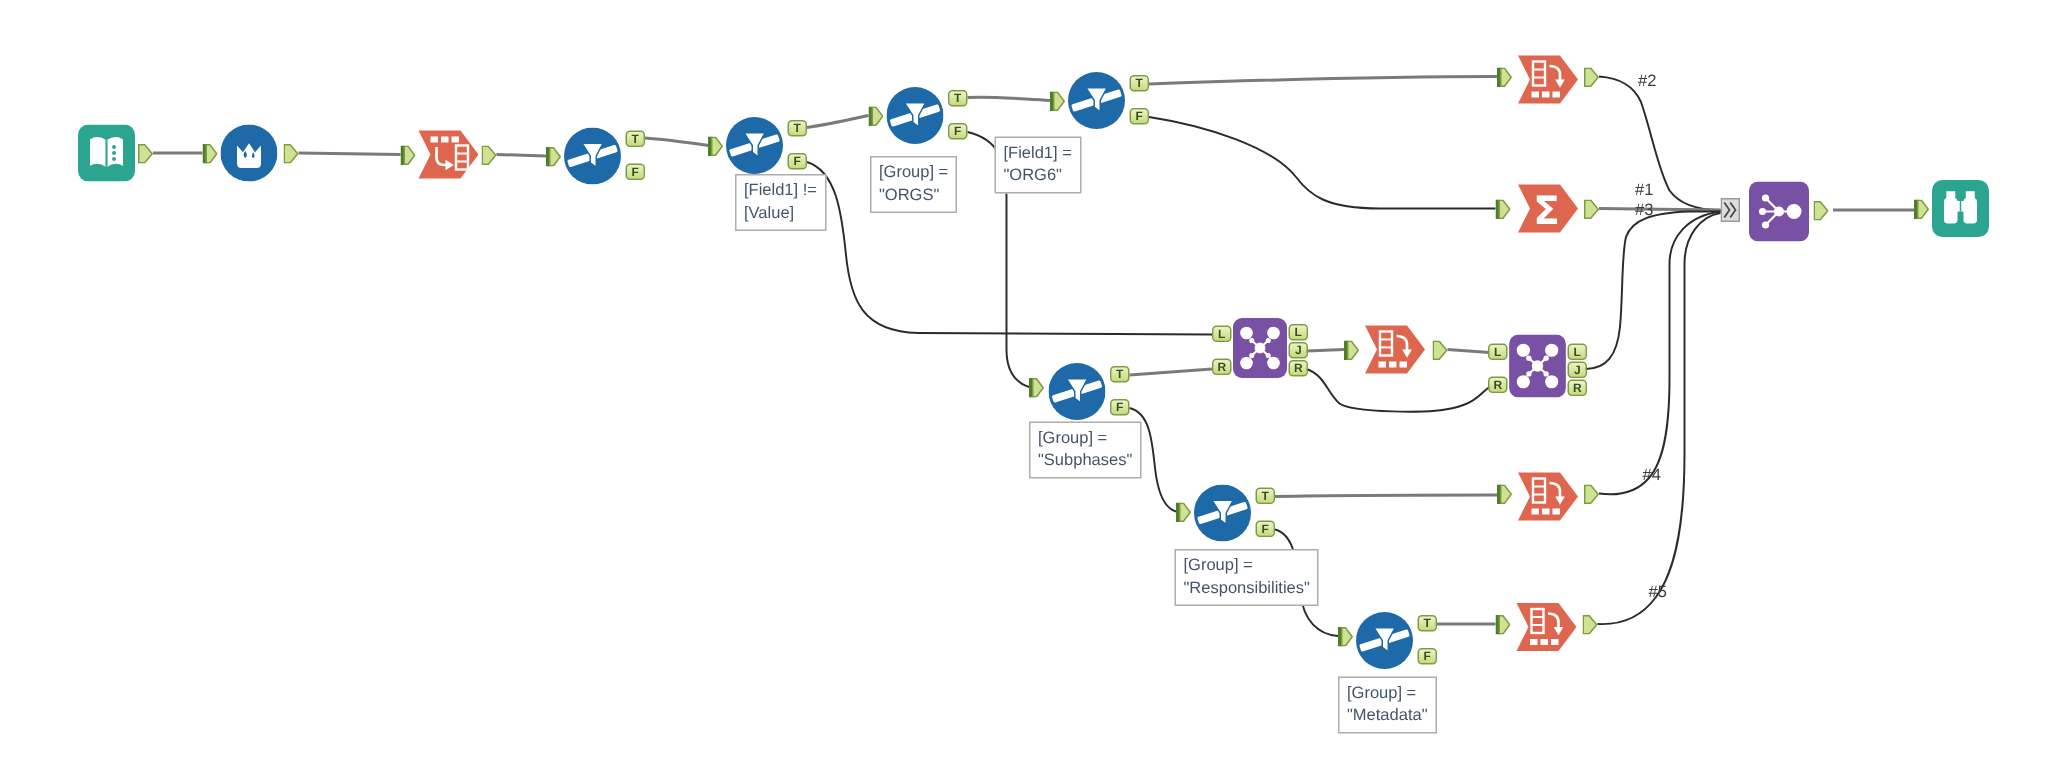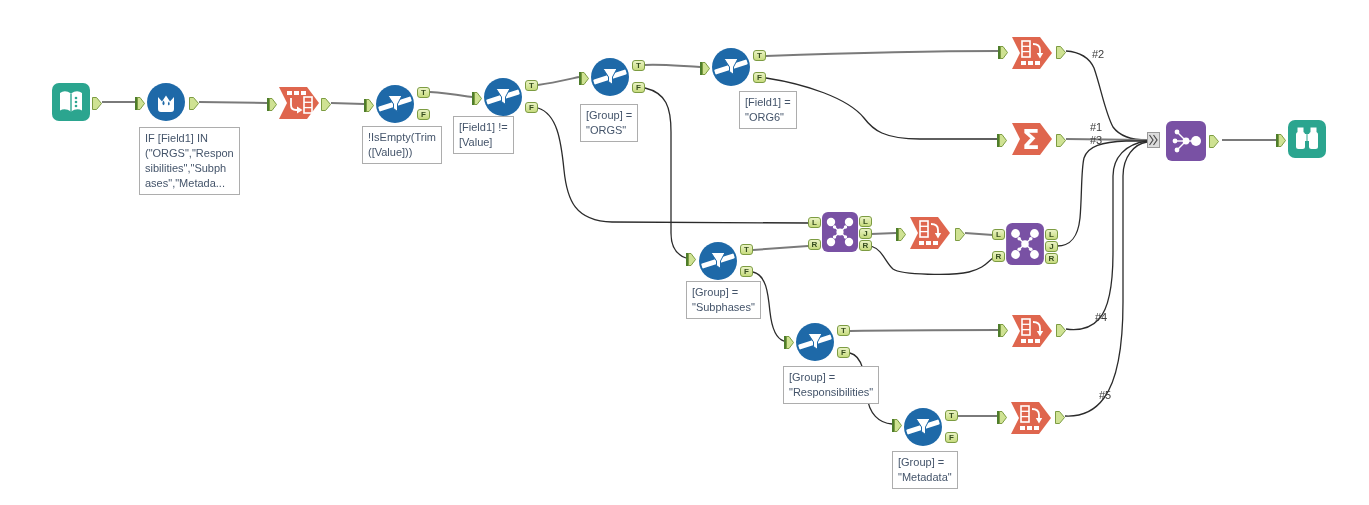"[Field1] =" div.ann { left: 739px -> 663px }
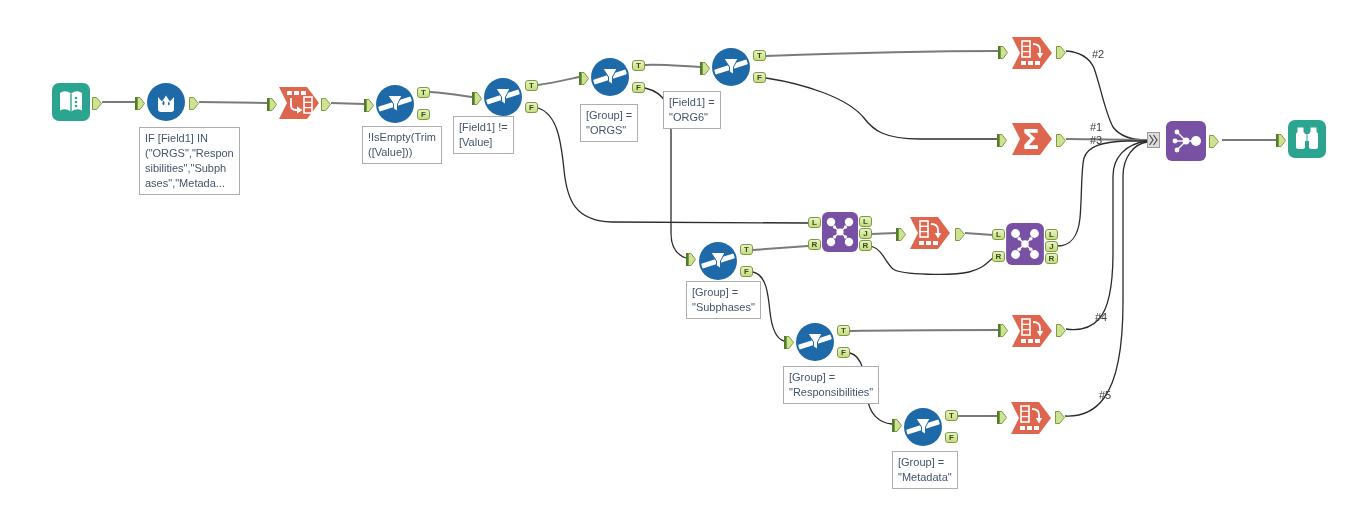"[Field1] !=" div.ann { left: 453px -> 490px }
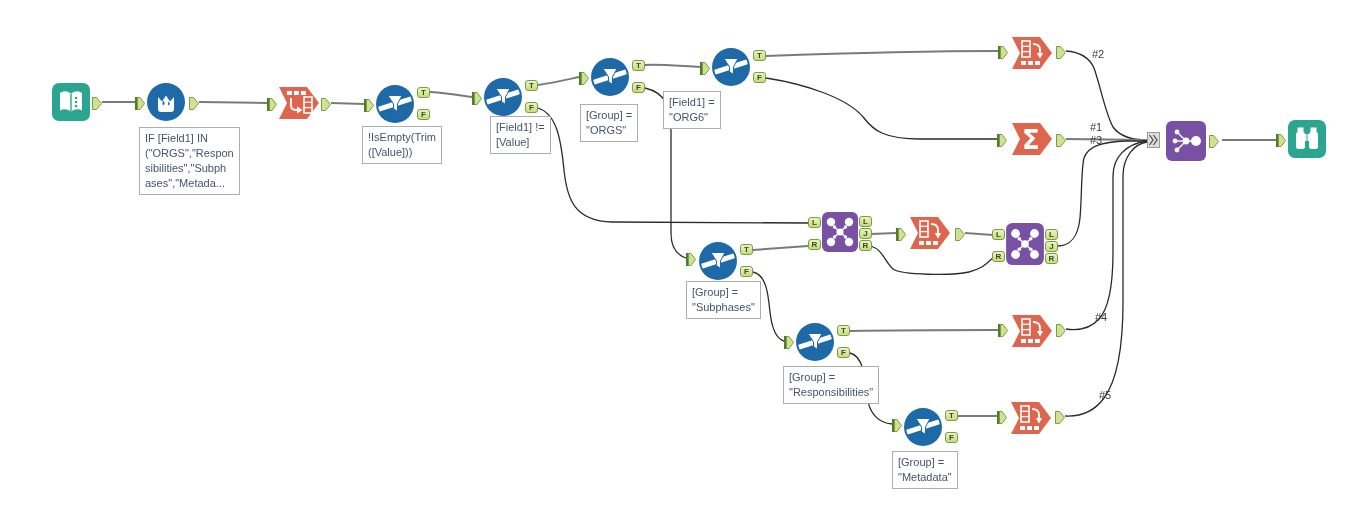"IF [Field1] IN" div.ann { html: <div> <div>IF [Field1] IN</div> <div>("ORGS","Respon</div> <div>sibilities","Subph</div> <div>ases","Metada...</div> </div> -> none }
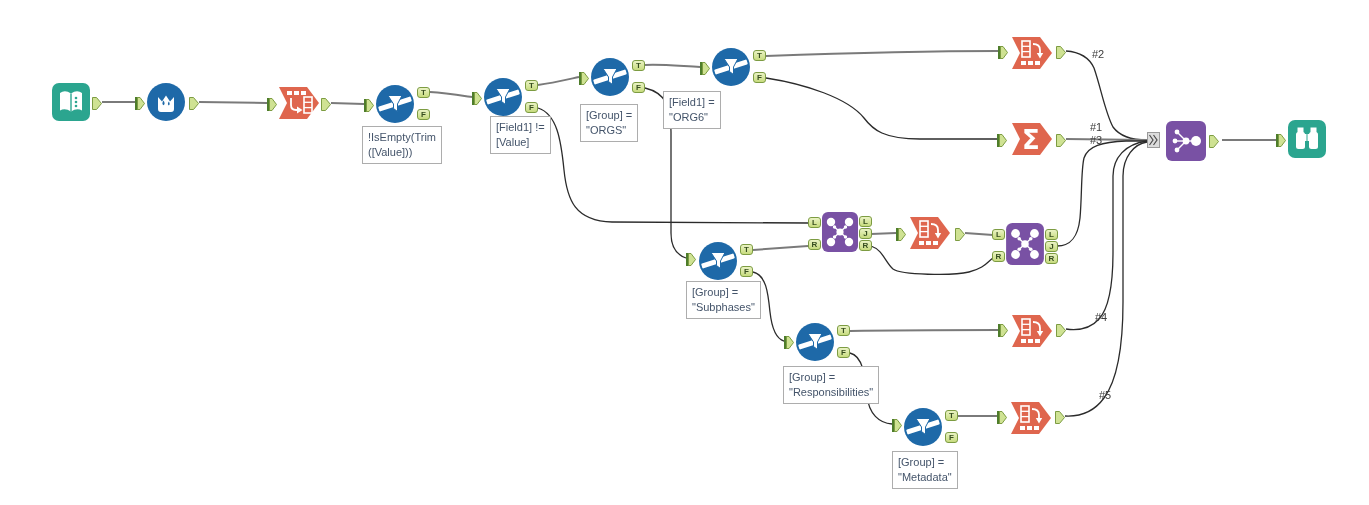"!IsEmpty(Trim" div.ann { html: <div> <div>!IsEmpty(Trim</div> <div>([Value]))</div> </div> -> none }
